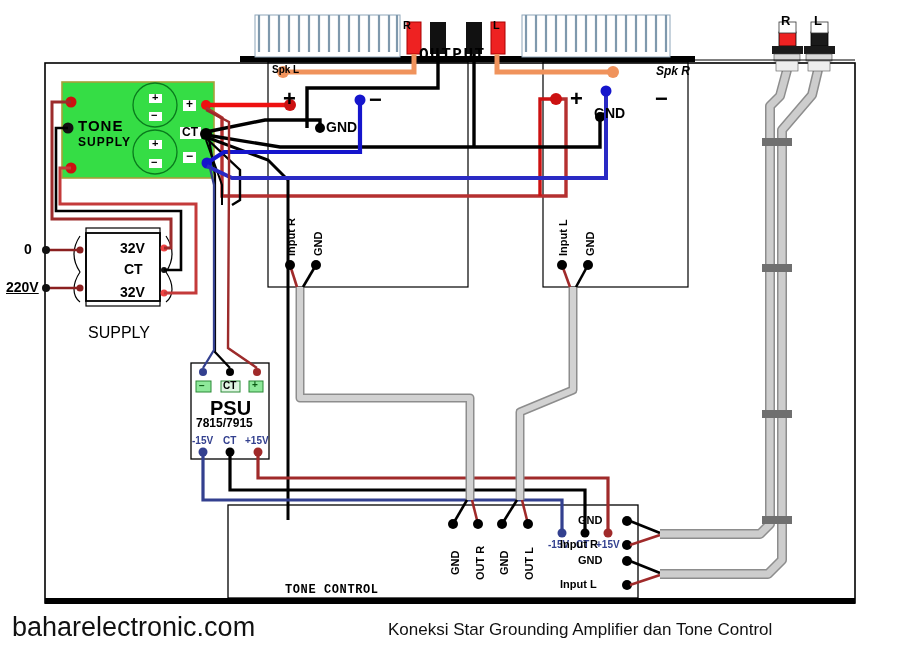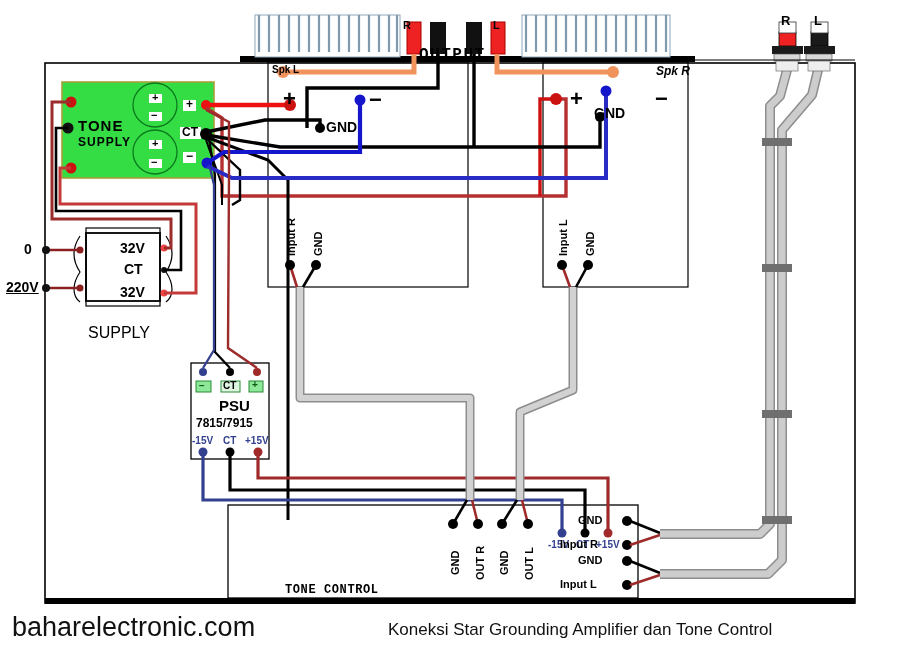"PSU" div.lbl { font-size: 15px -> 20px; left: 219px -> 210px }
